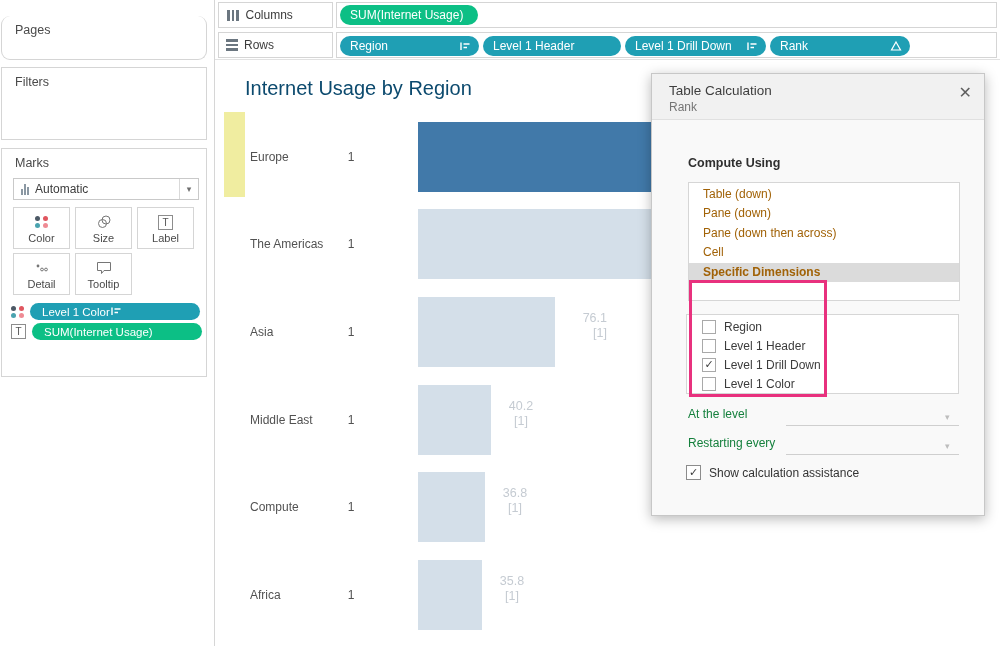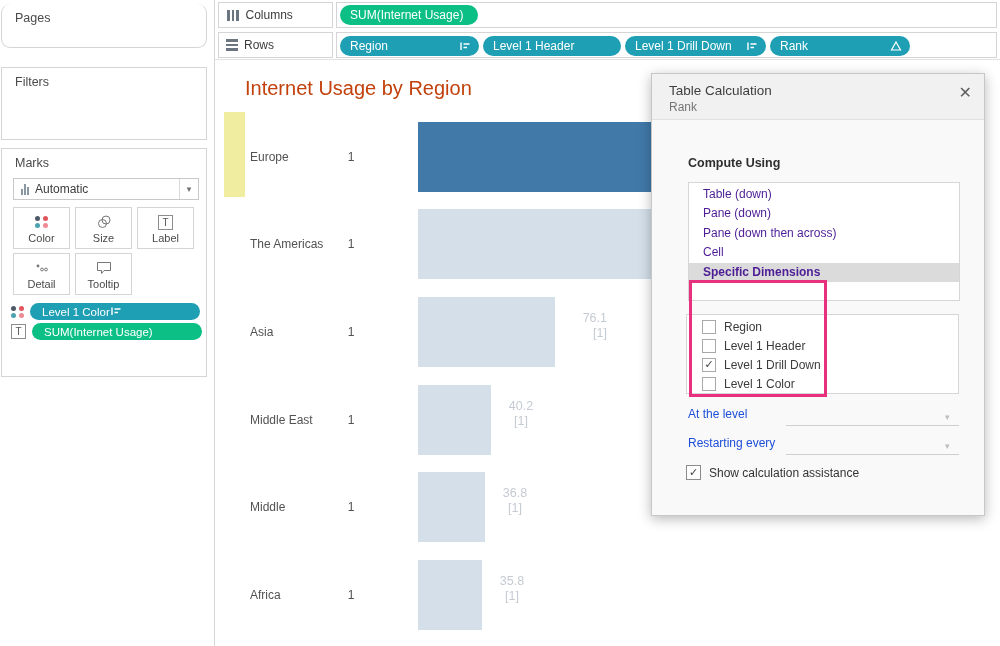"Pages" #card-pages { top: 4px -> 16px }
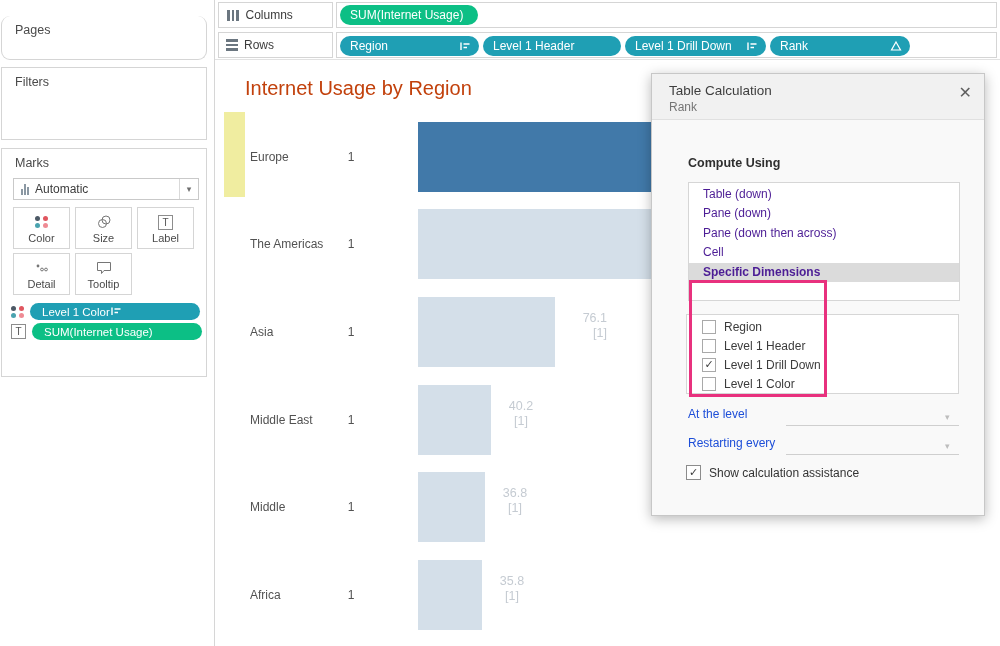"Internet Usage by Region" .sheet-title { color: #c2410c -> #0c4a6e }
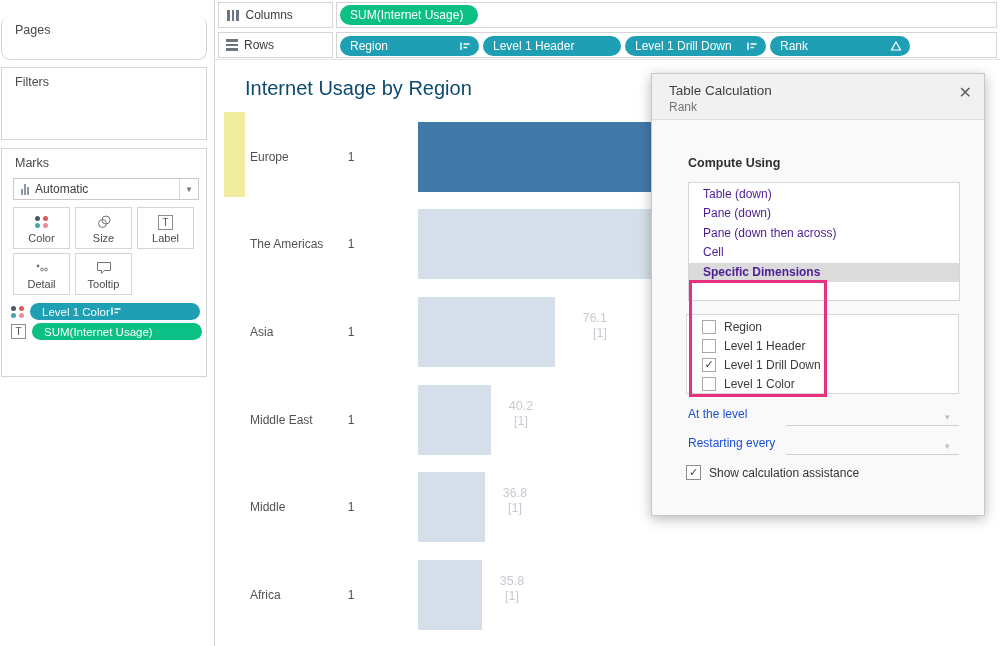"Table (down)" .opt { color: #4c1d95 -> #a16207 }
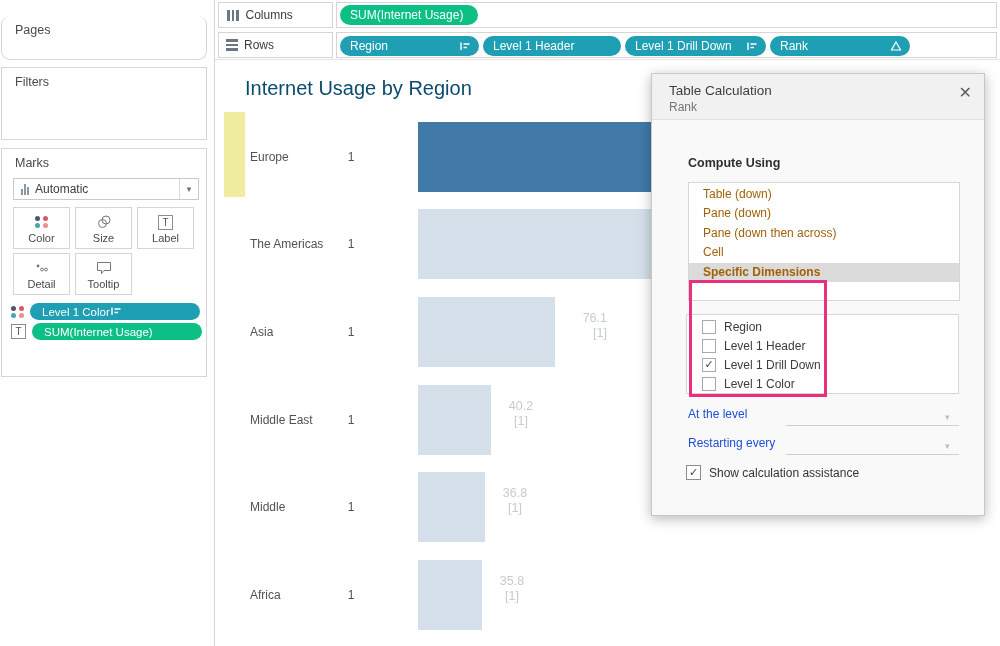"At the level" .graylbl { color: #1d4ed8 -> #15803d }
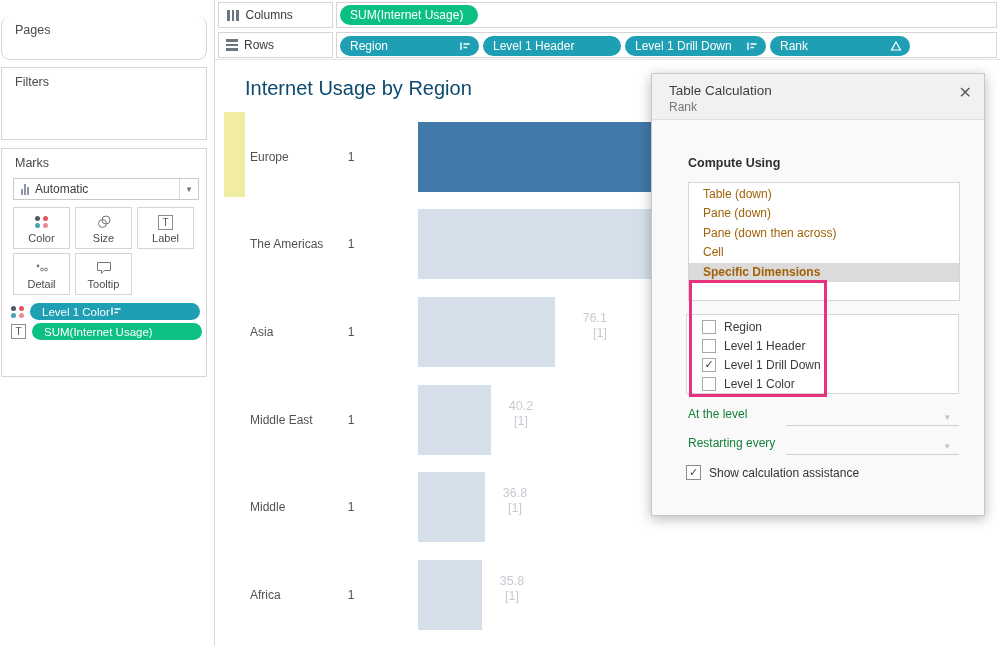"Middle" div.rlabel { text: Middle -> Compute }
